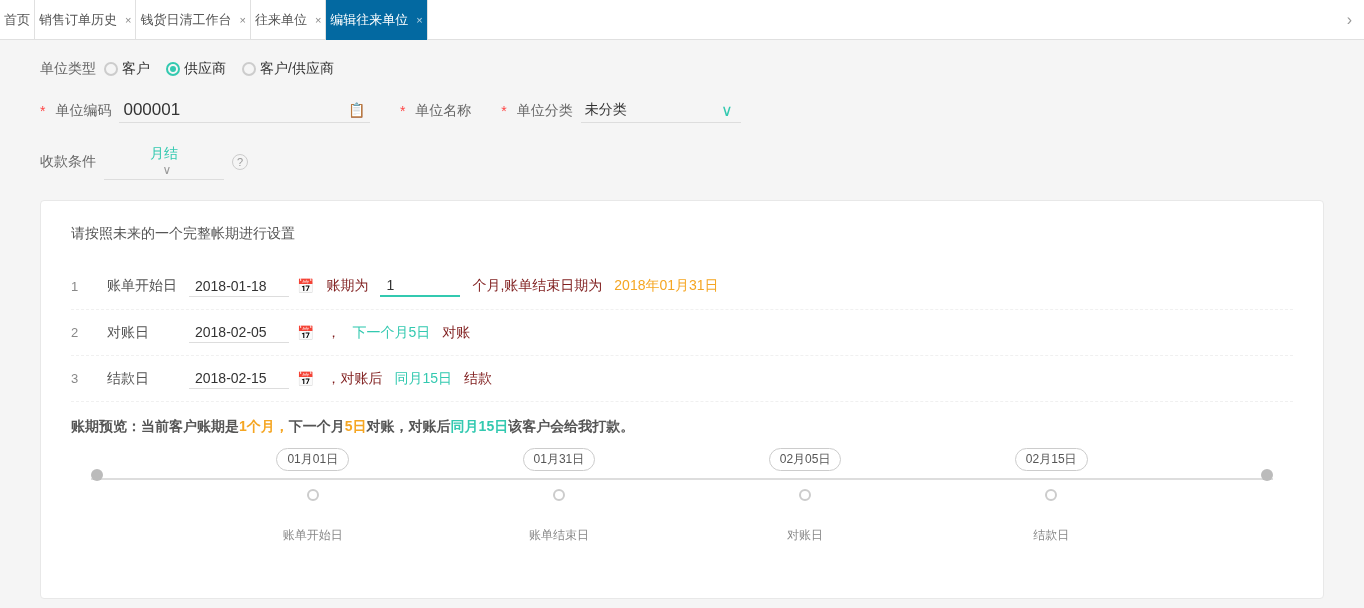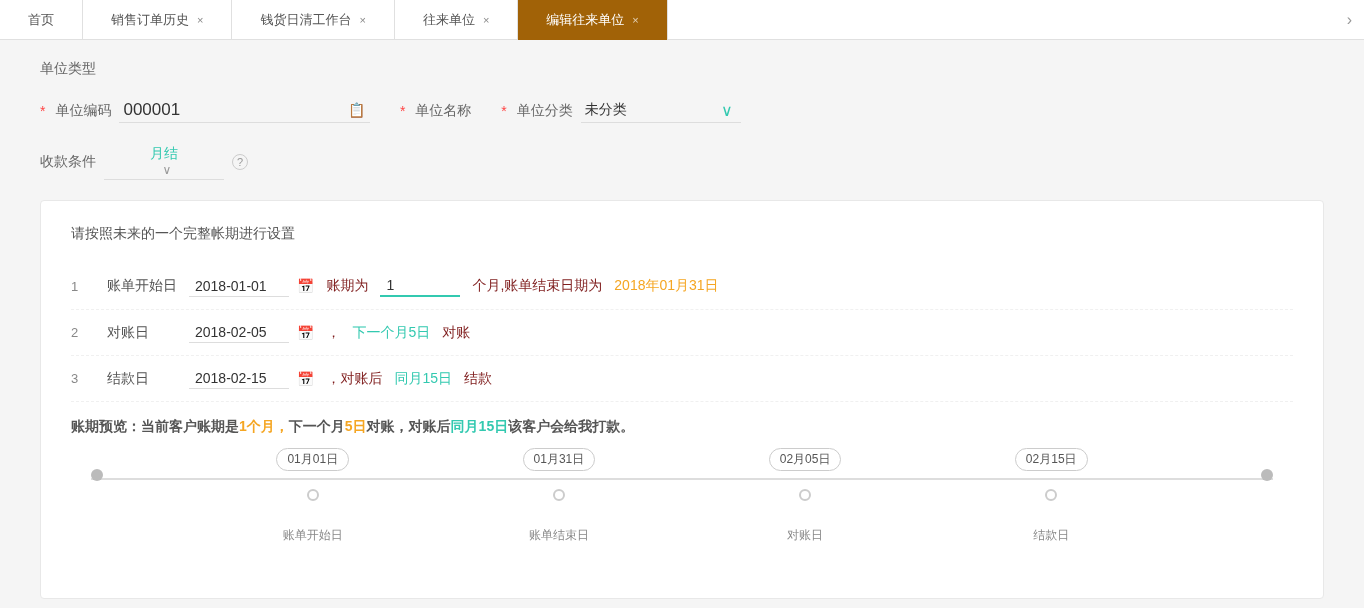"首页" .tab { padding: 0 28px -> 0 4px }
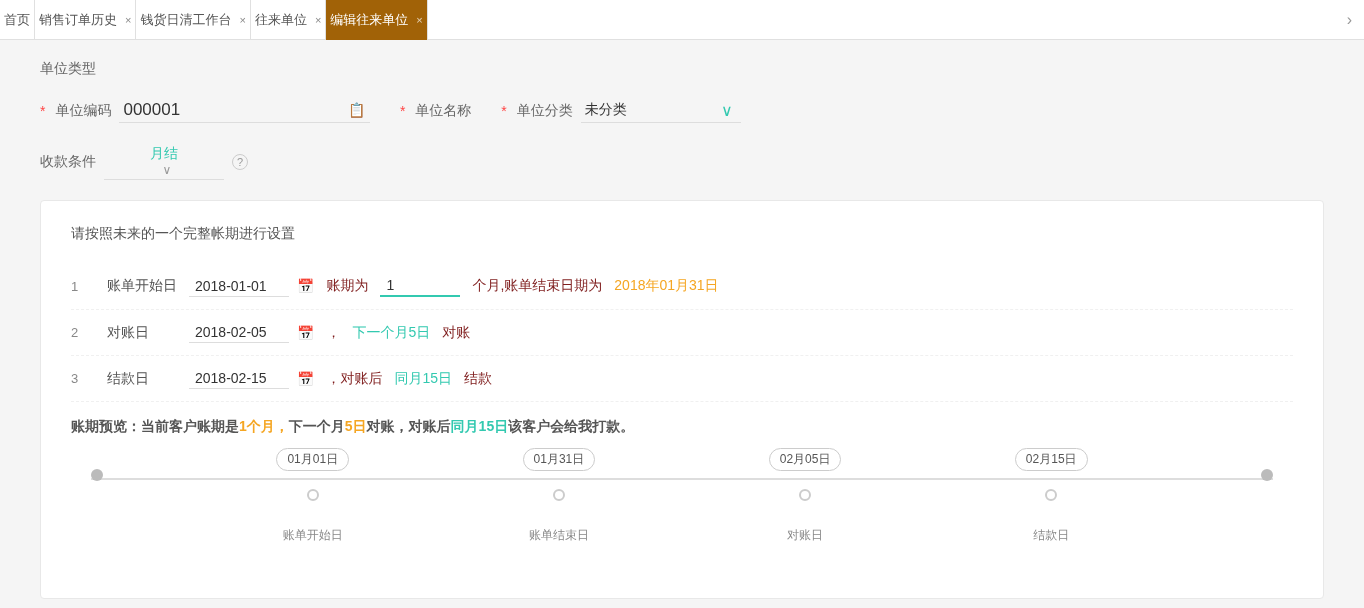"编辑往来单位" .tab.active { background: #a16207 -> #0369a1 }
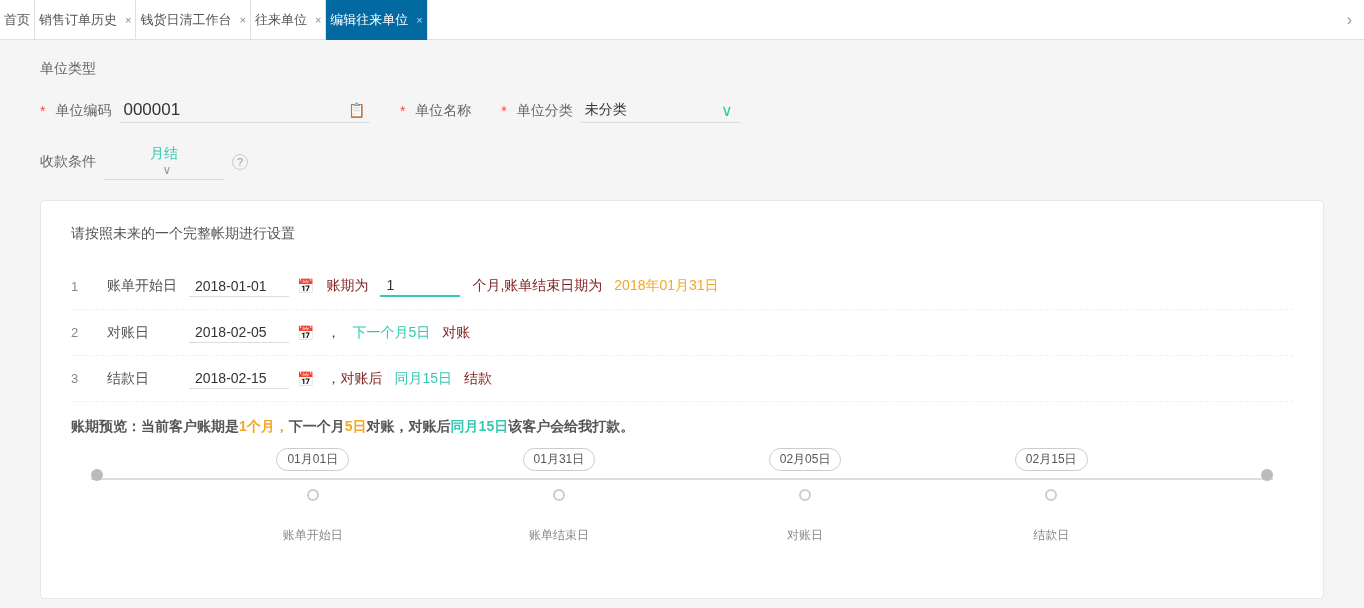"客户" div.radio-group { html: none -> <div> <div> <span></span> <span>客户</span> </div> <div> <span></span> <span>供应商</span> </div> <div> <span></span> <span>客户/供应商</span> </div> </div> }
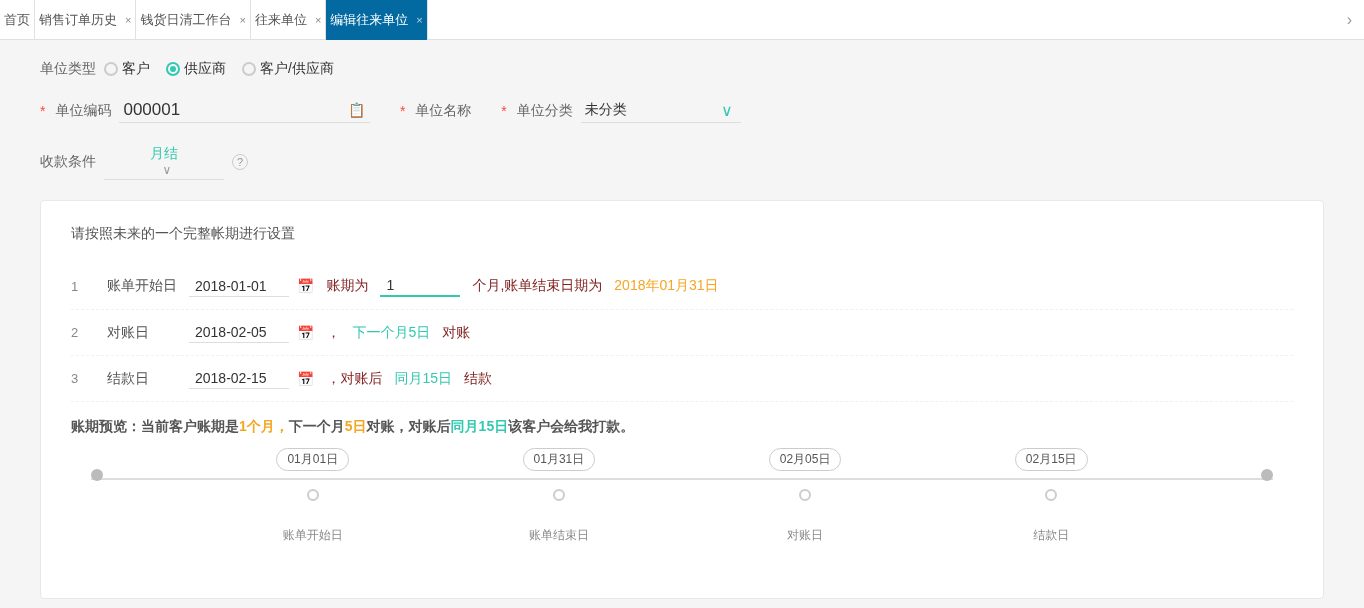"2018-01-01" span.date-val { text: 2018-01-01 -> 2018-01-18 }
